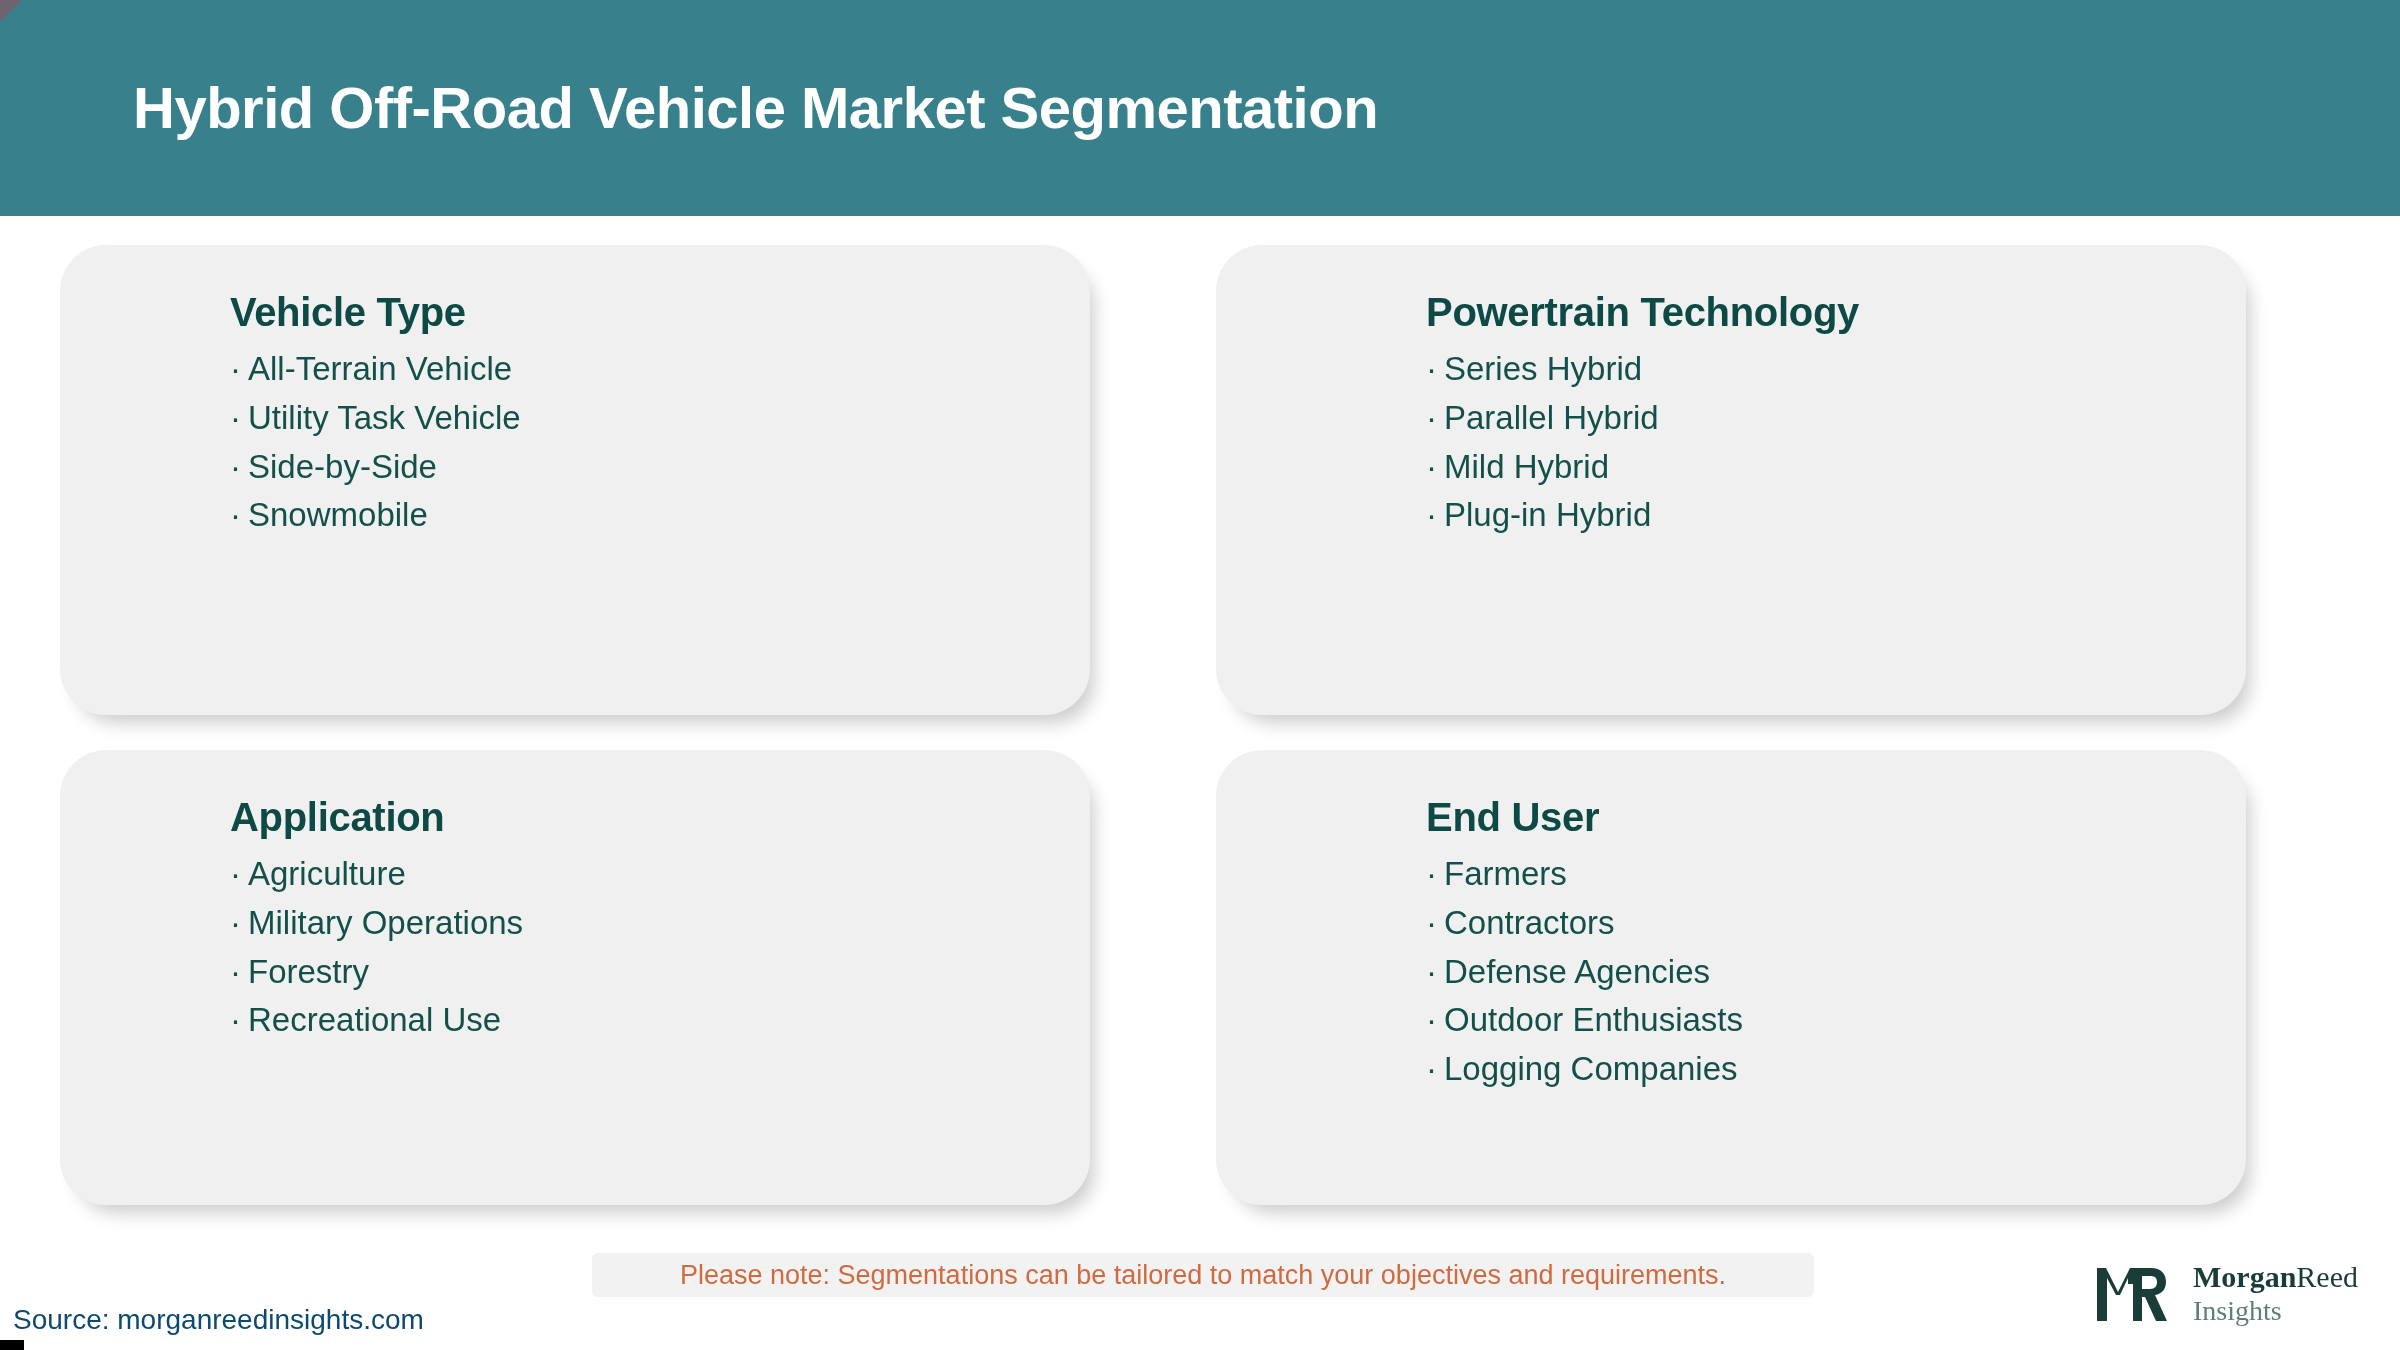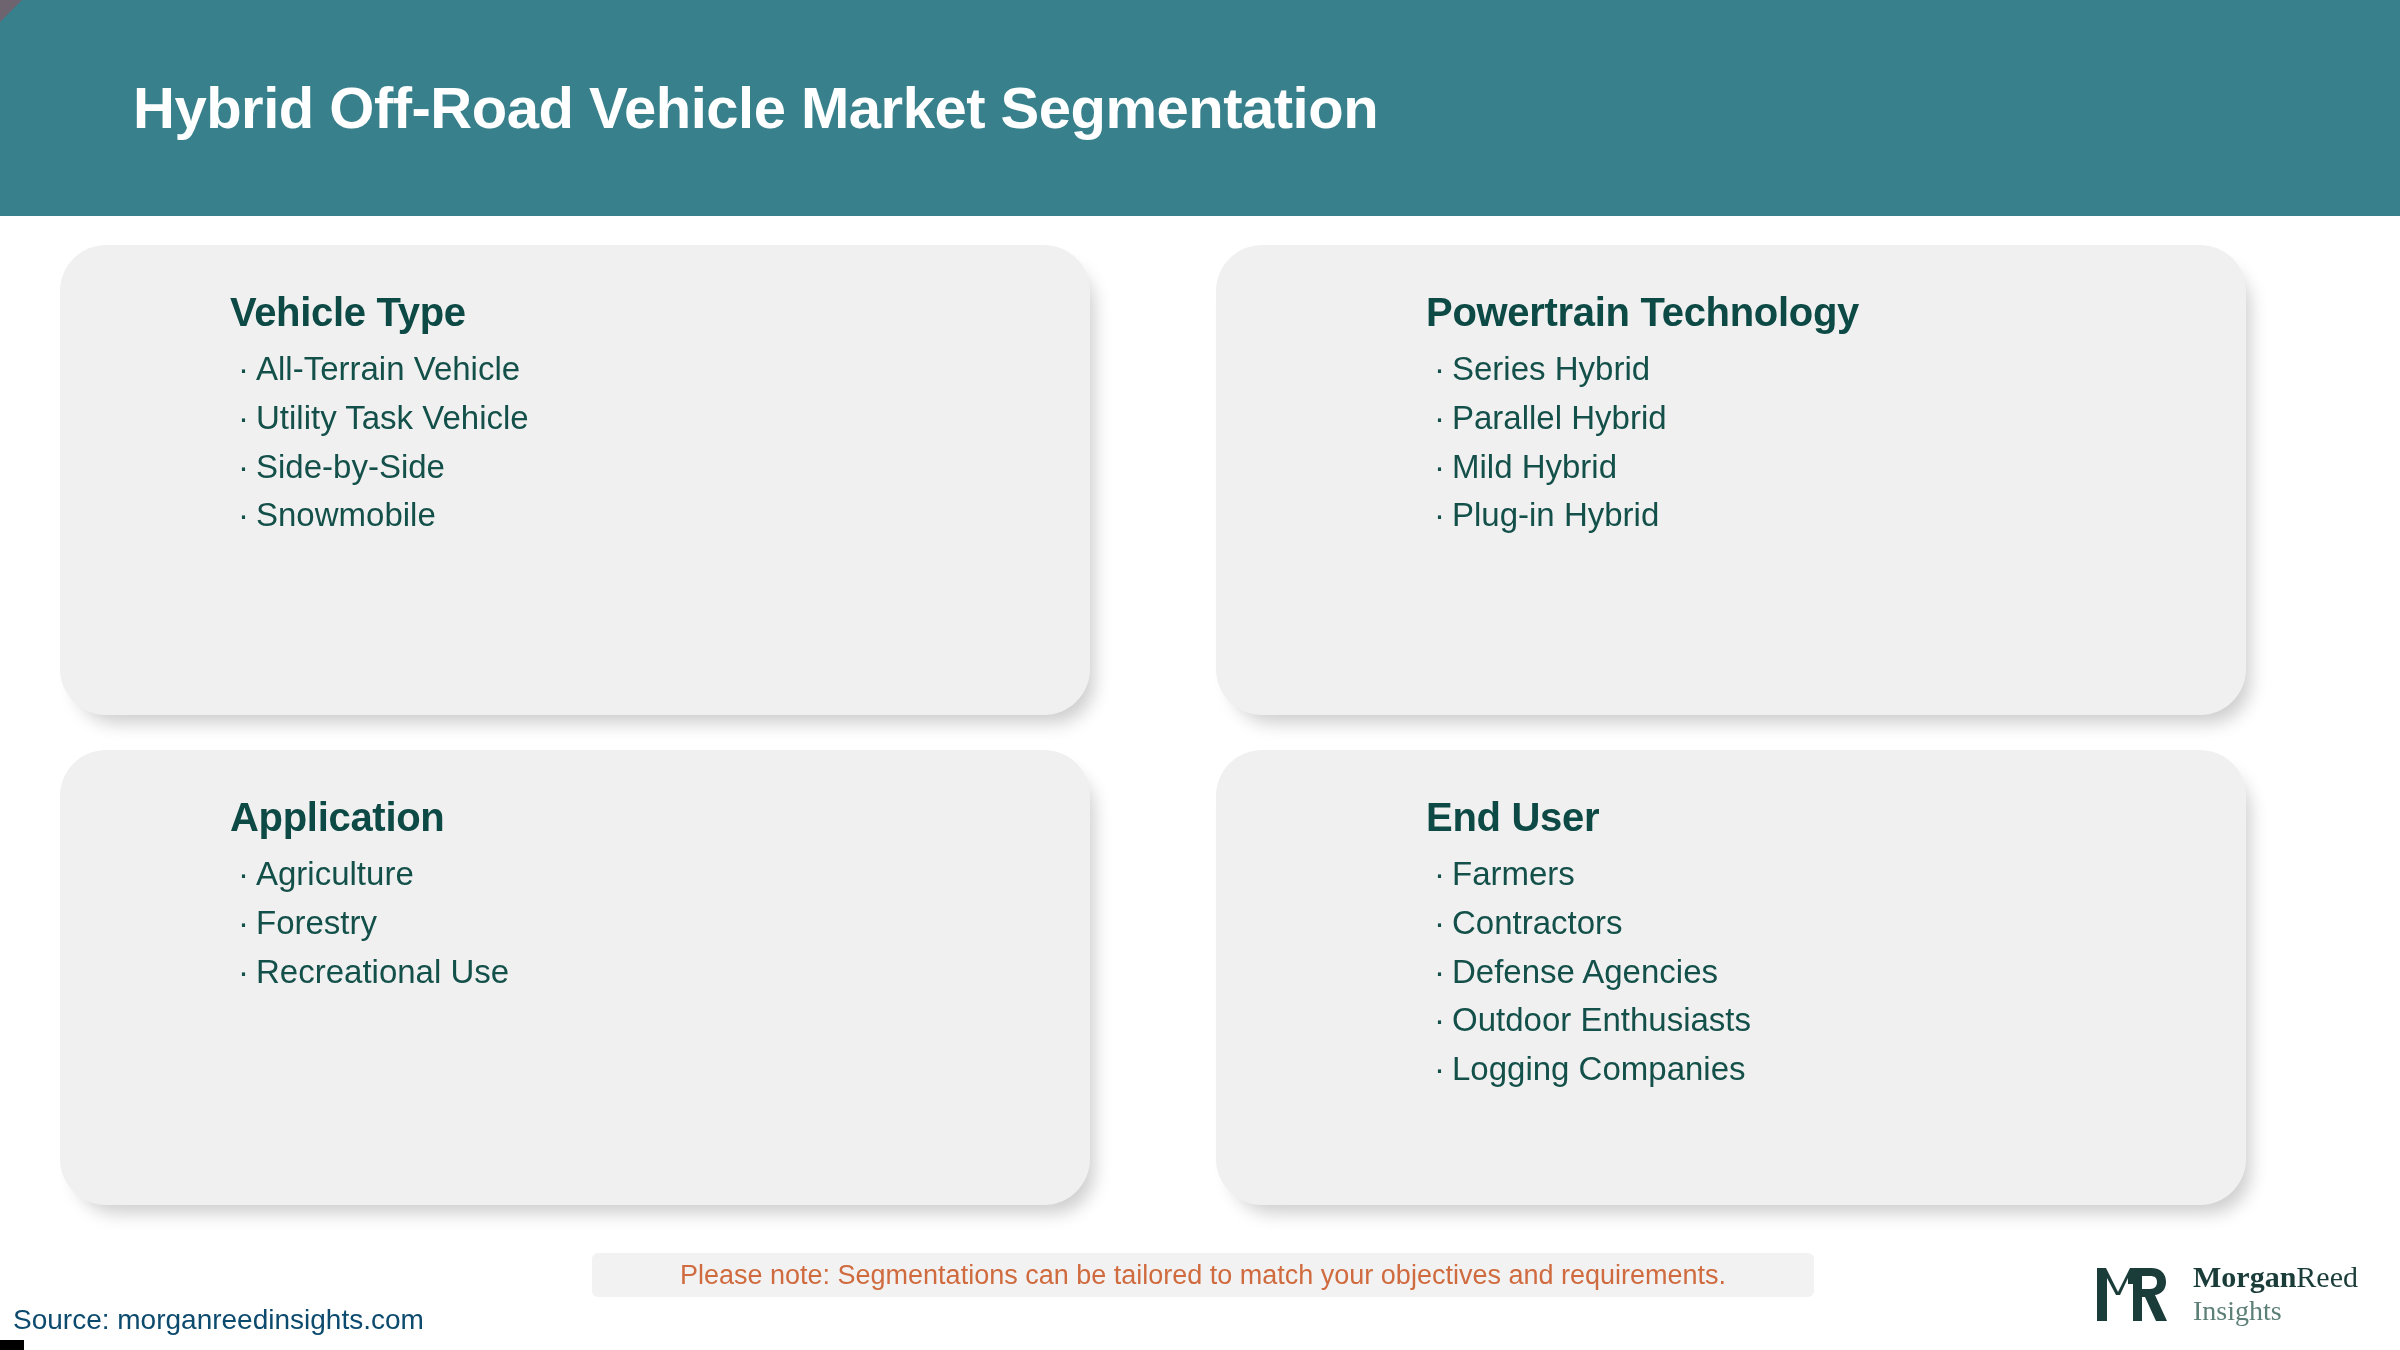"· All-Terrain Vehicle" .card-list { margin: 8px -> 0 }
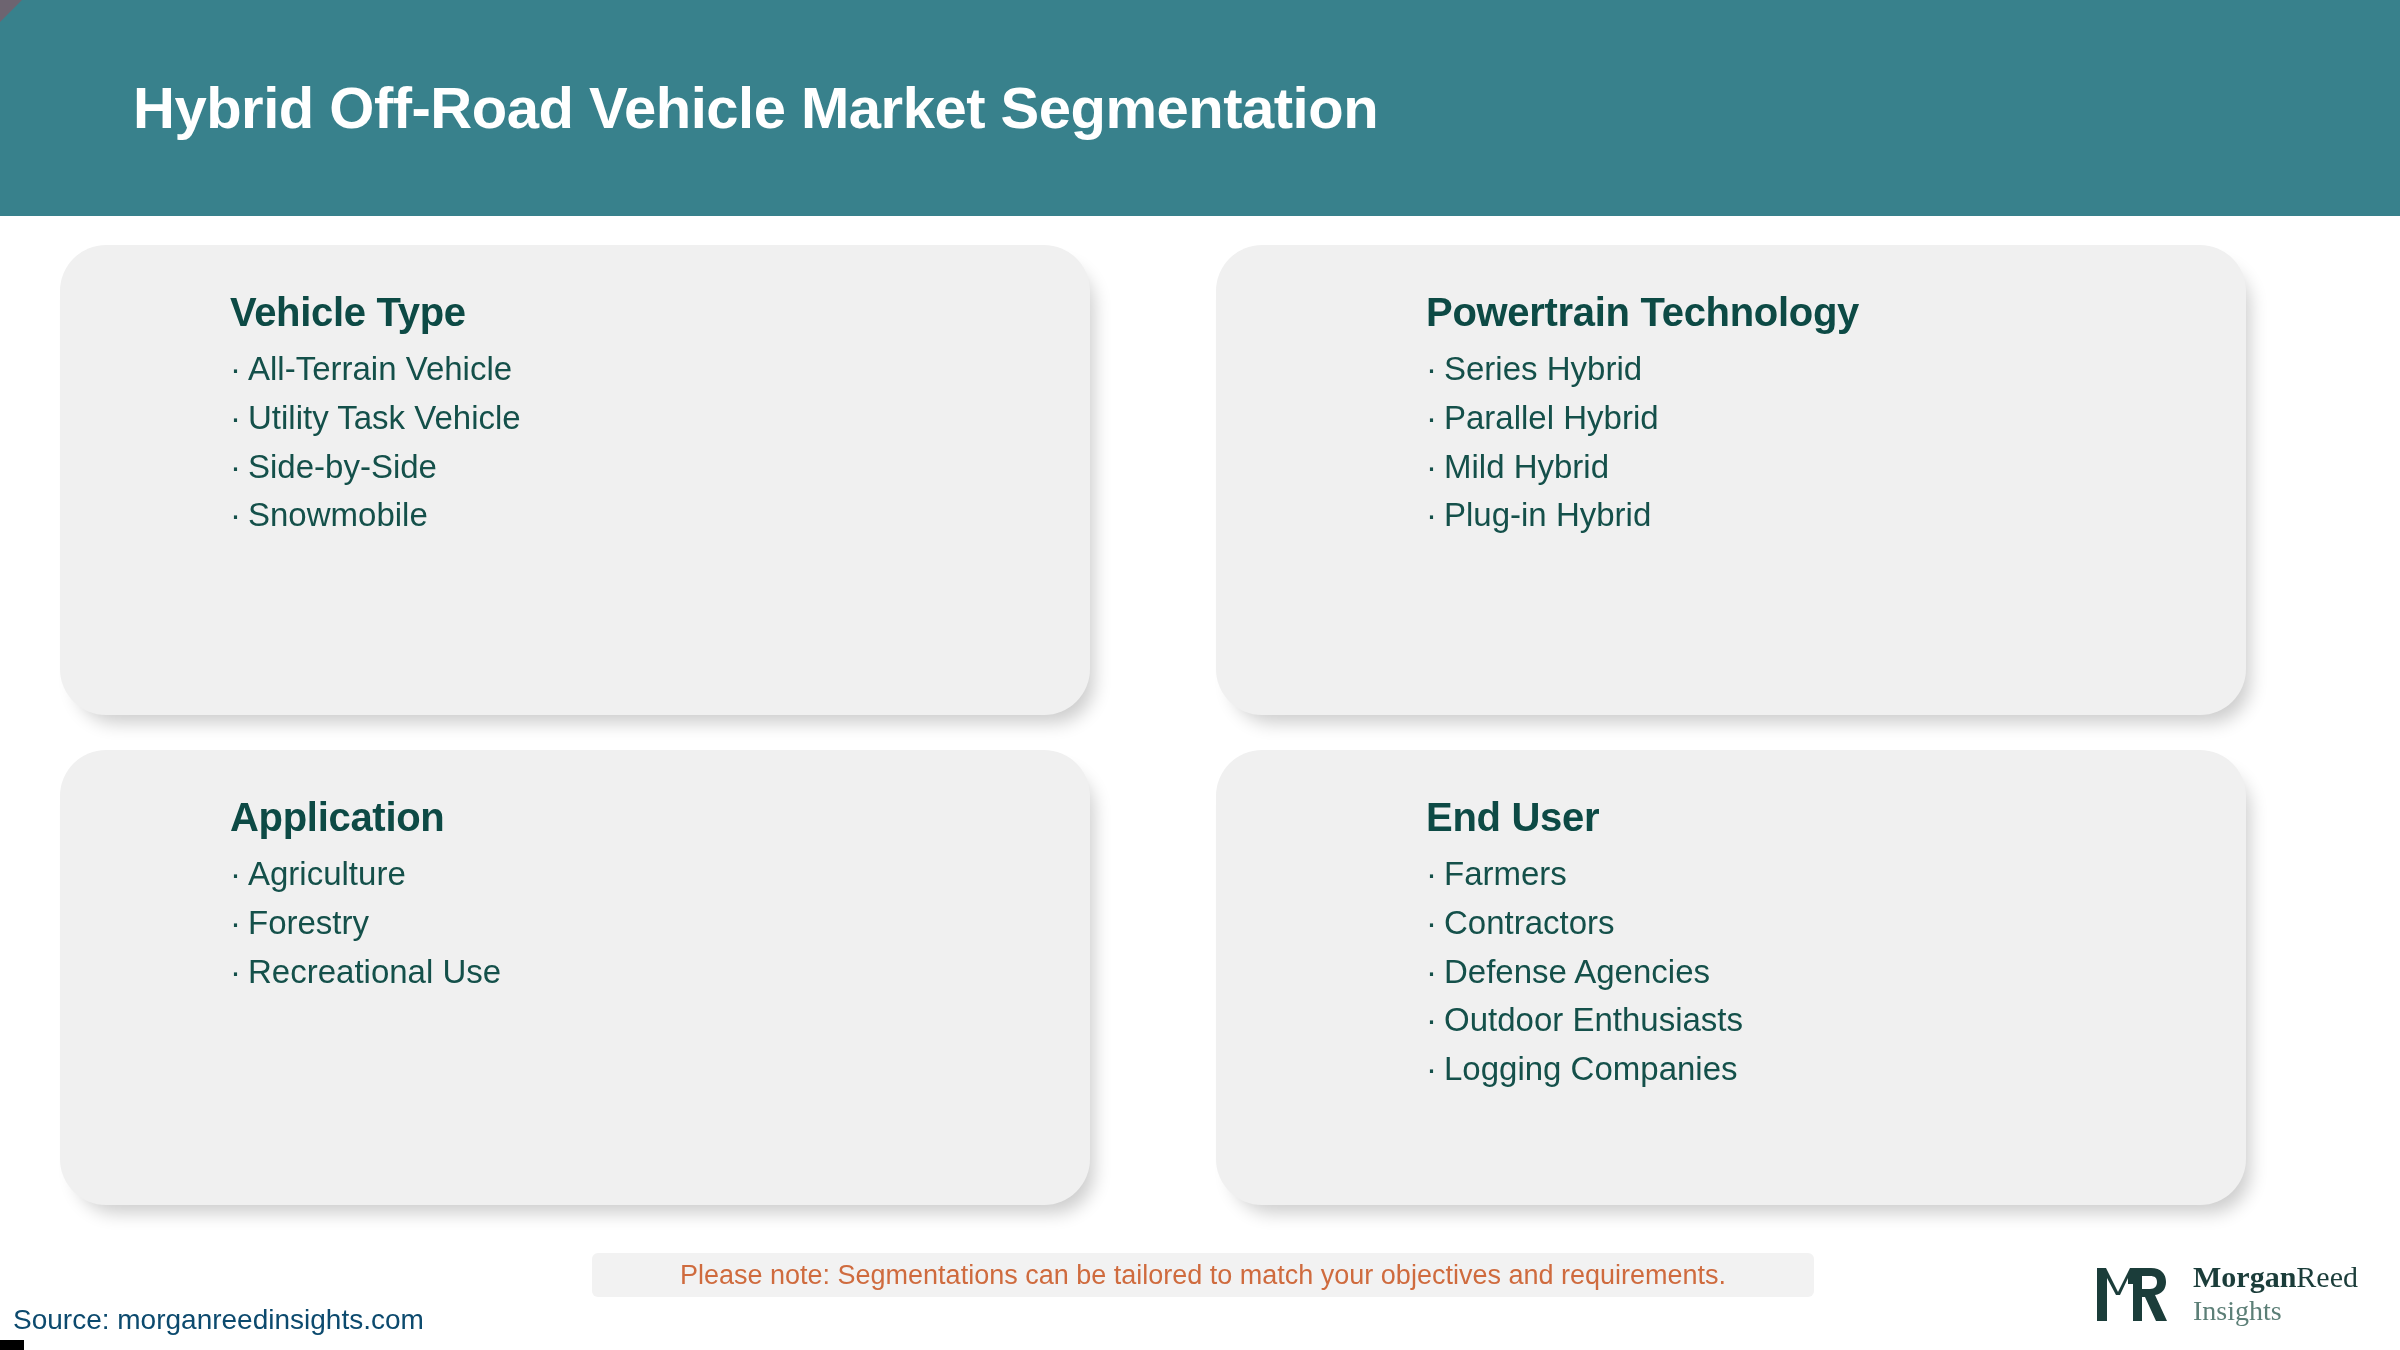"· Military Operations" li { html: none -> <li><span>·</span><span>Military Operations</span></li> }
